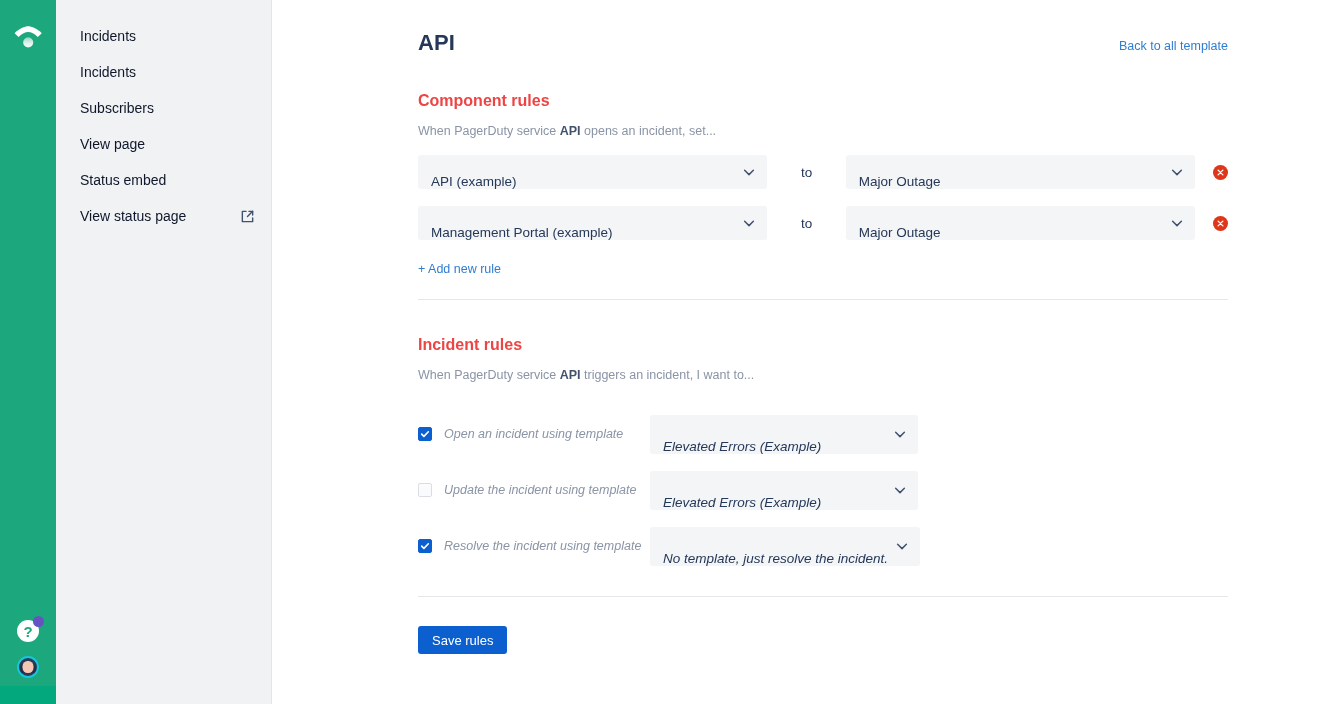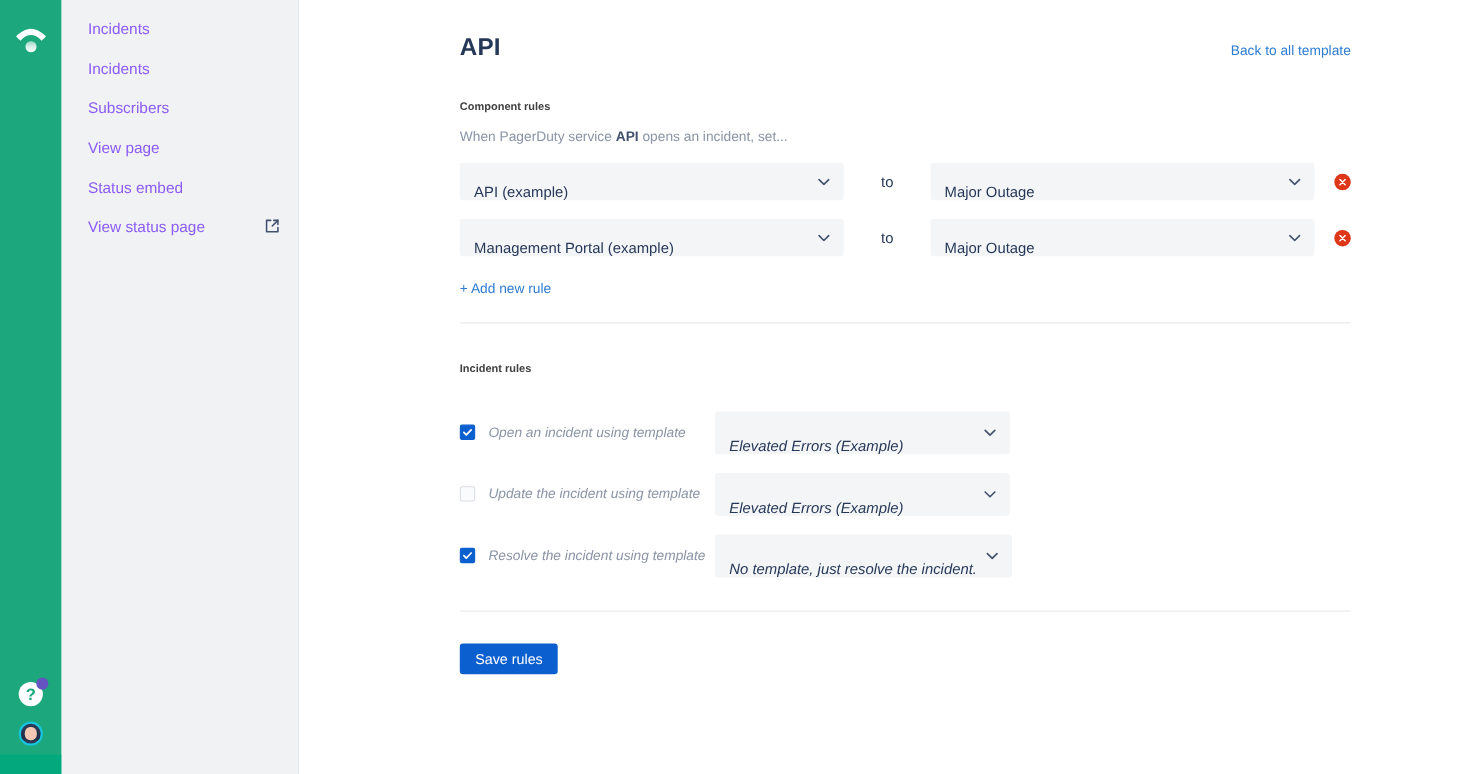"Incidents" .nav-item { align-items: none -> center; color: #8b5cf6 -> #0f172a }
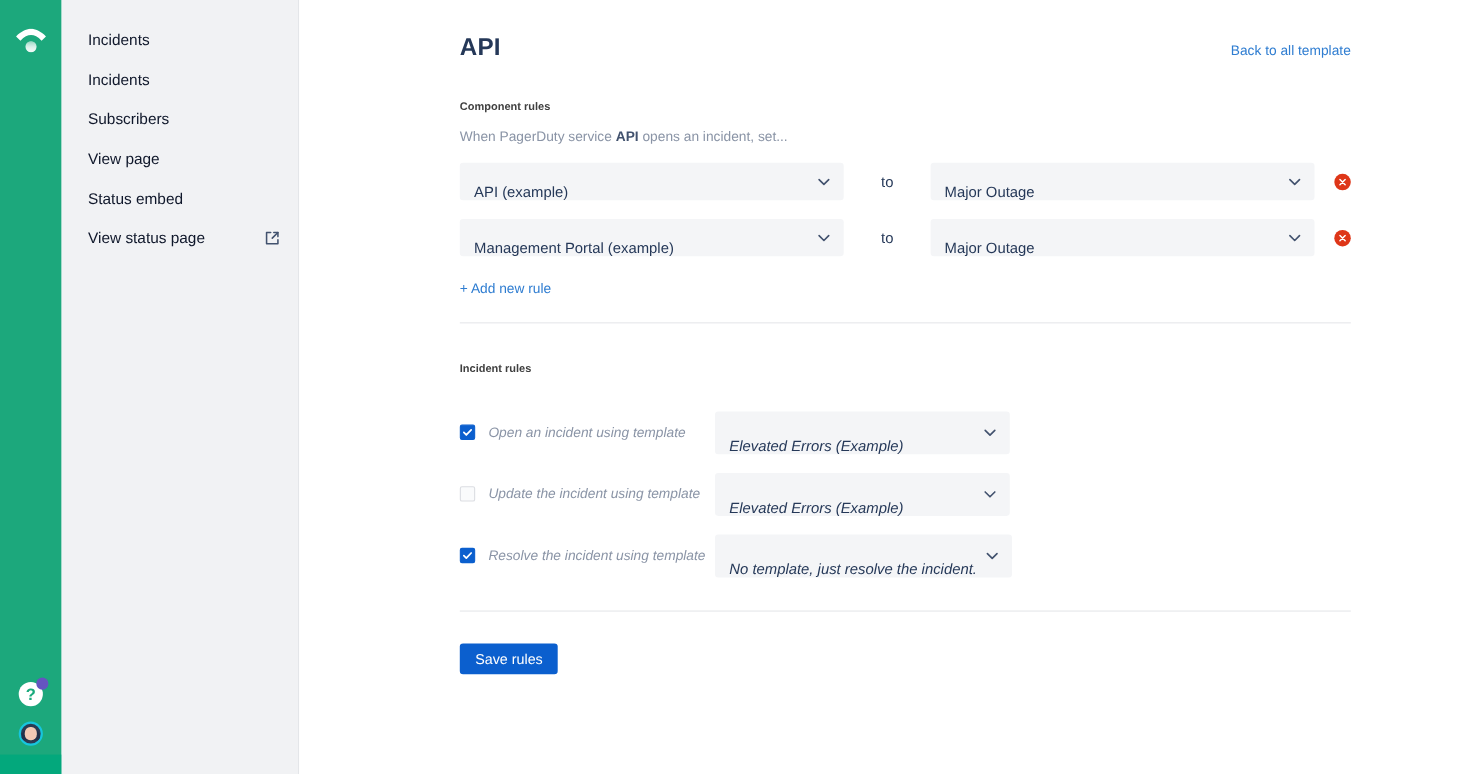"Component rules" .sec-title { color: #404040 -> #ef4444; font-size: 10px -> 16px }
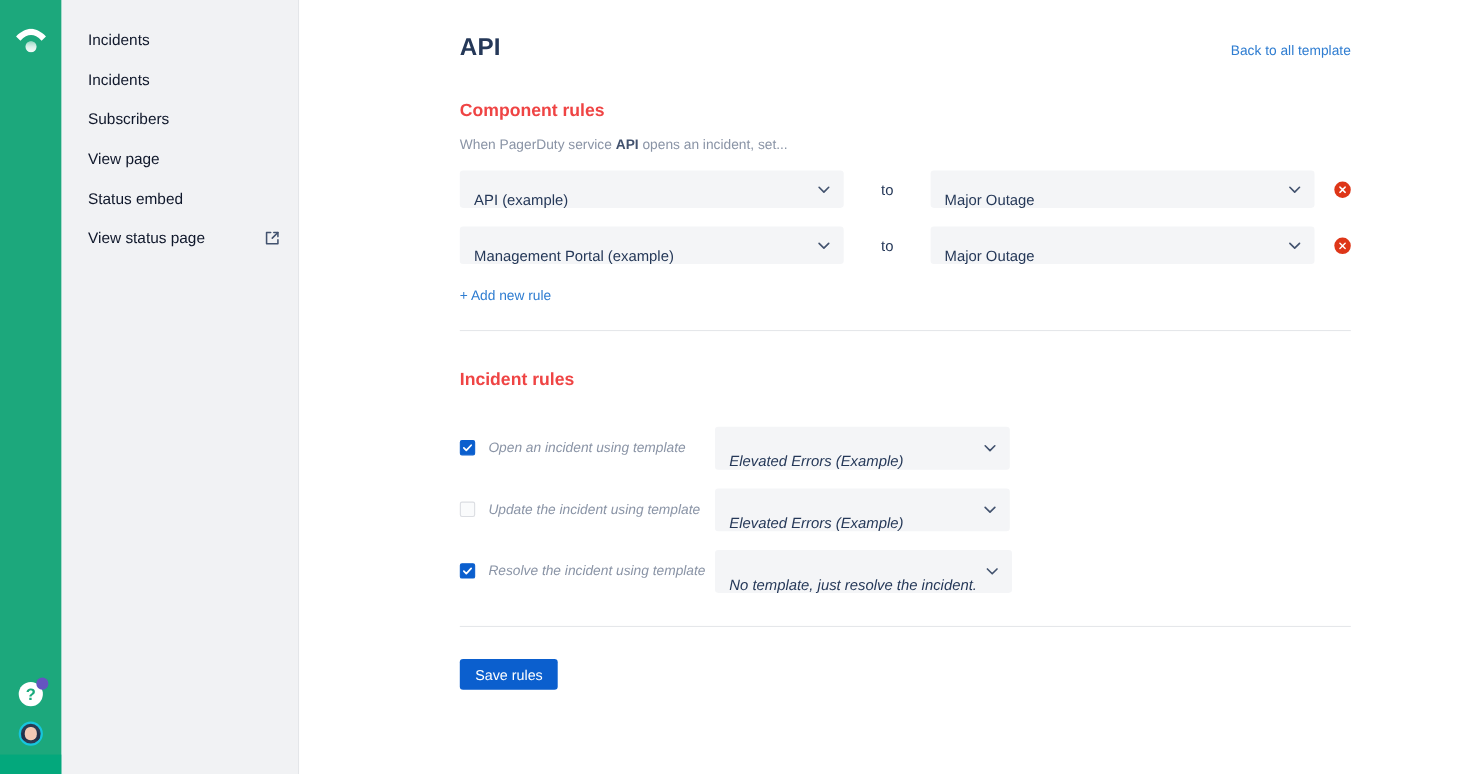"When PagerDuty service API triggers" div.sec-sub { html: none -> <div> <span>When PagerDuty service </span><b>API</b><span> triggers an incident, I want to...</span> </div> }
